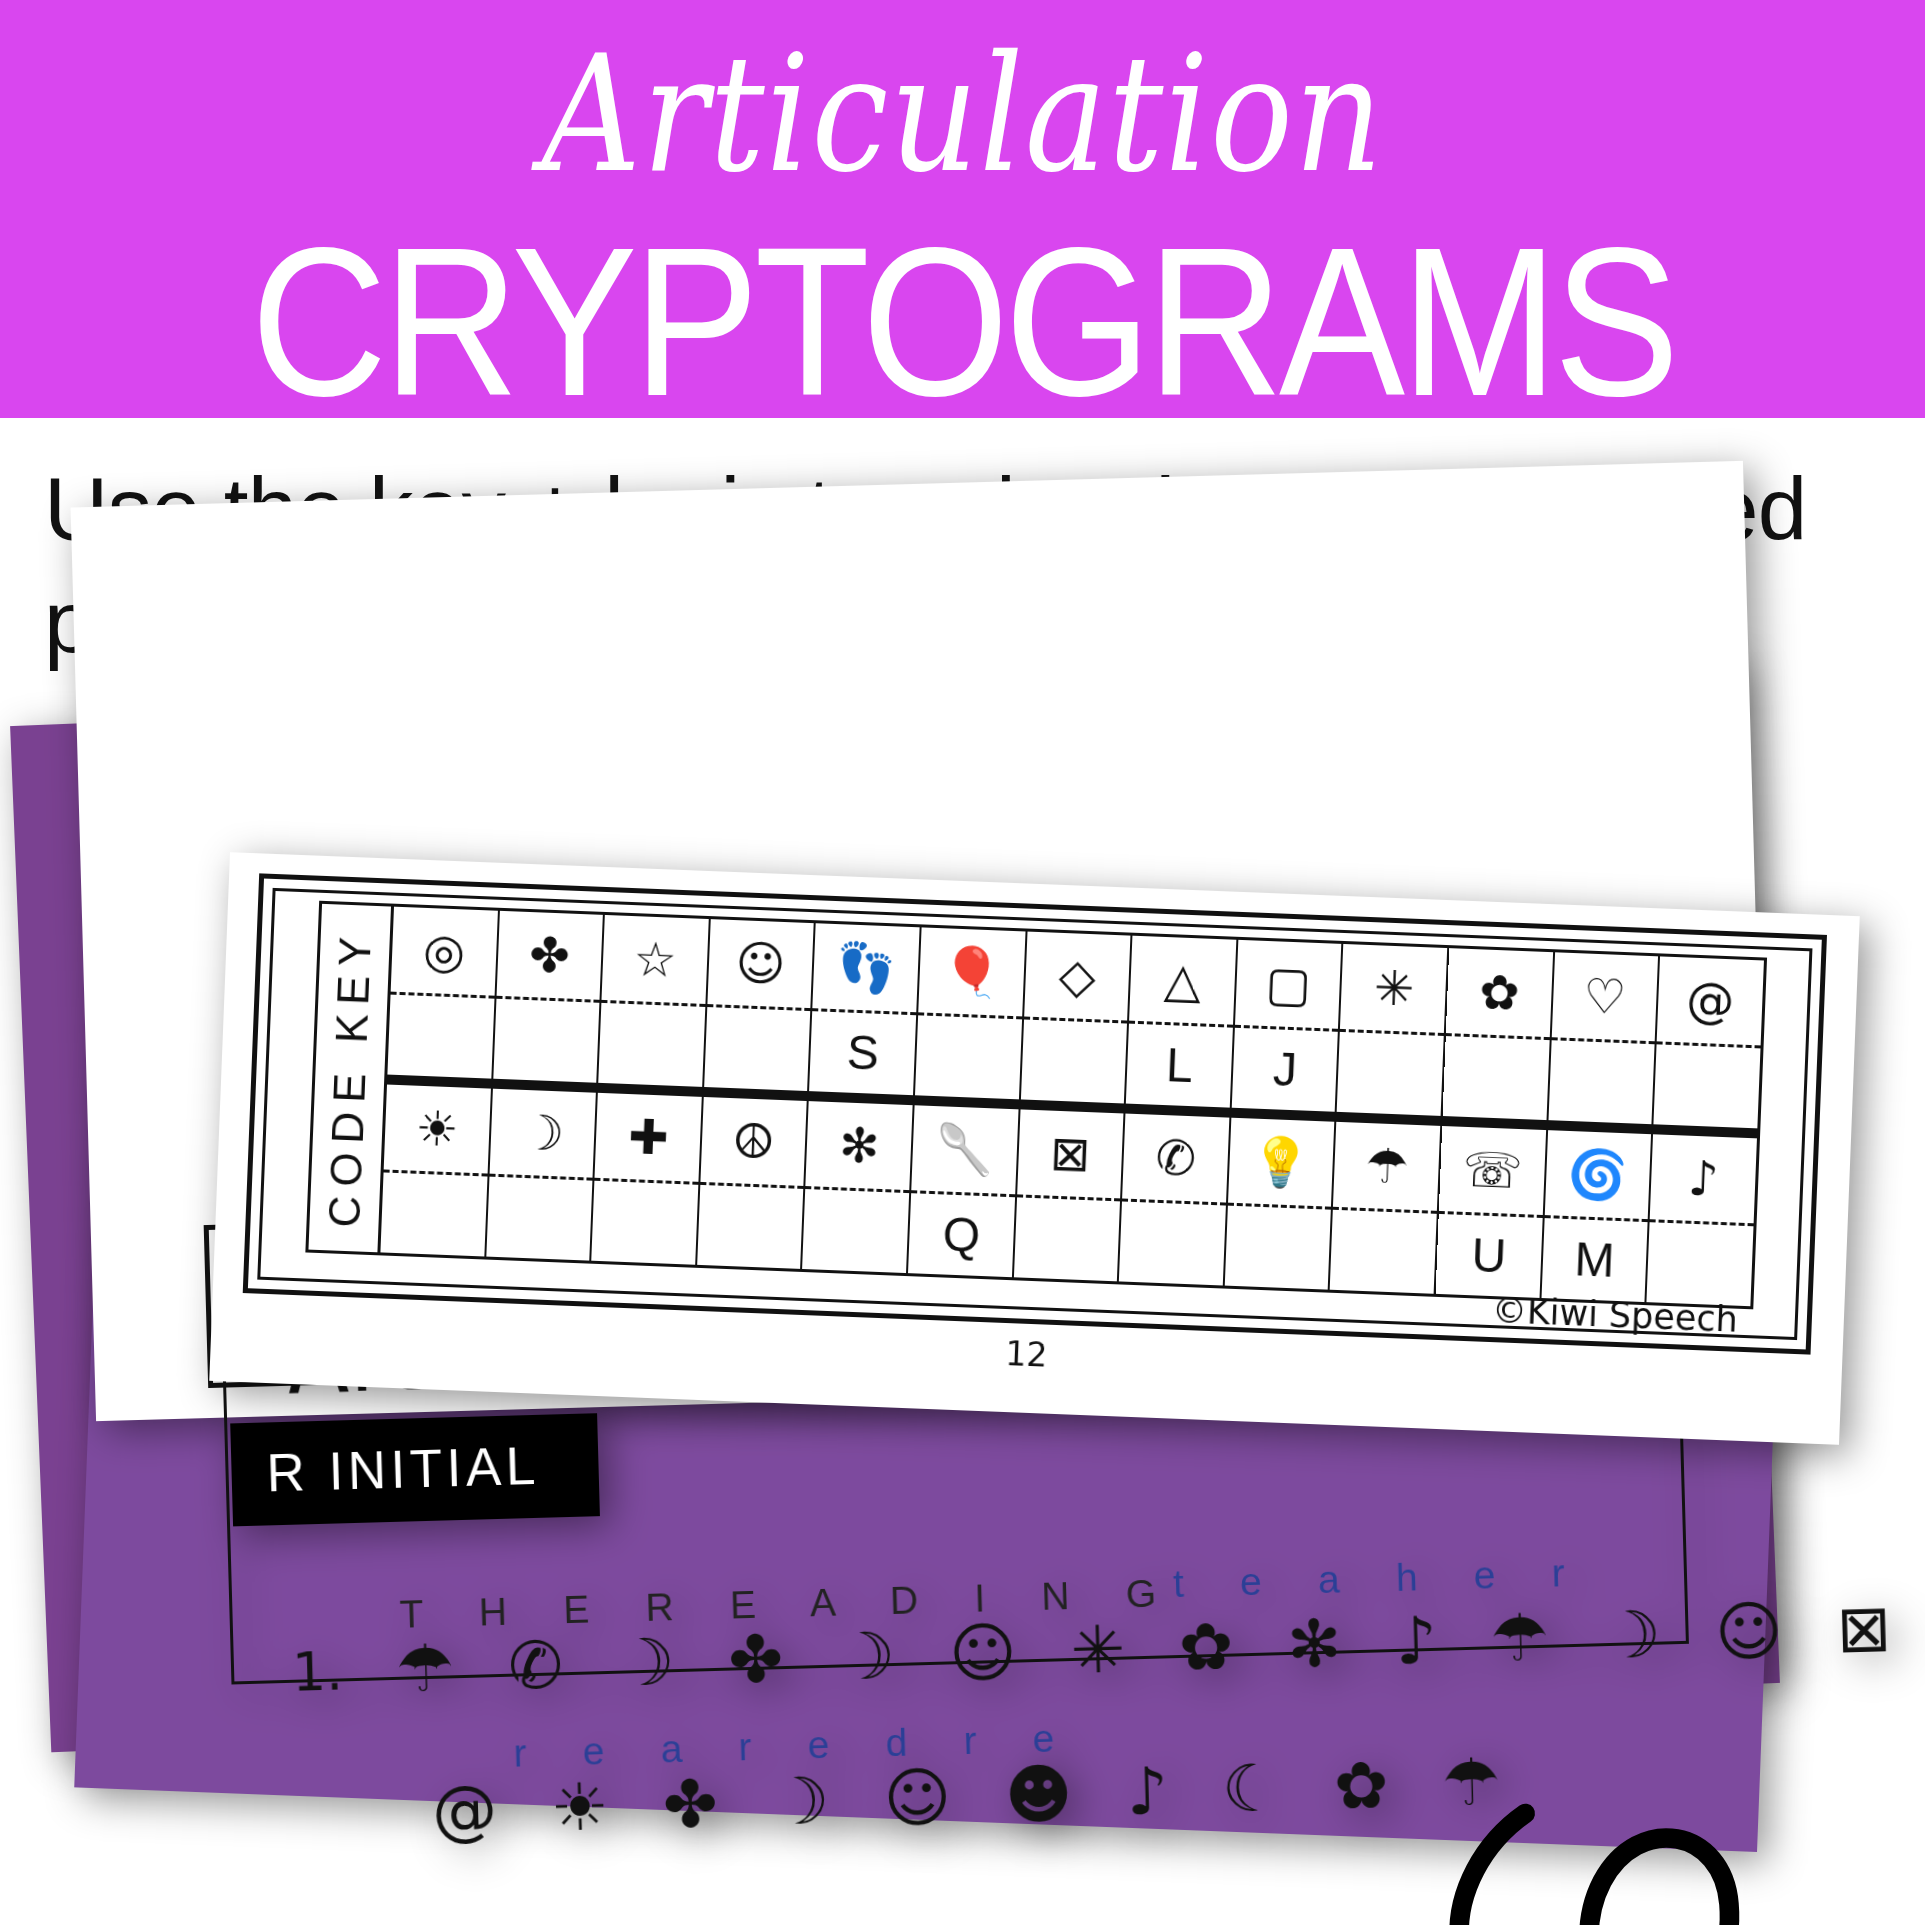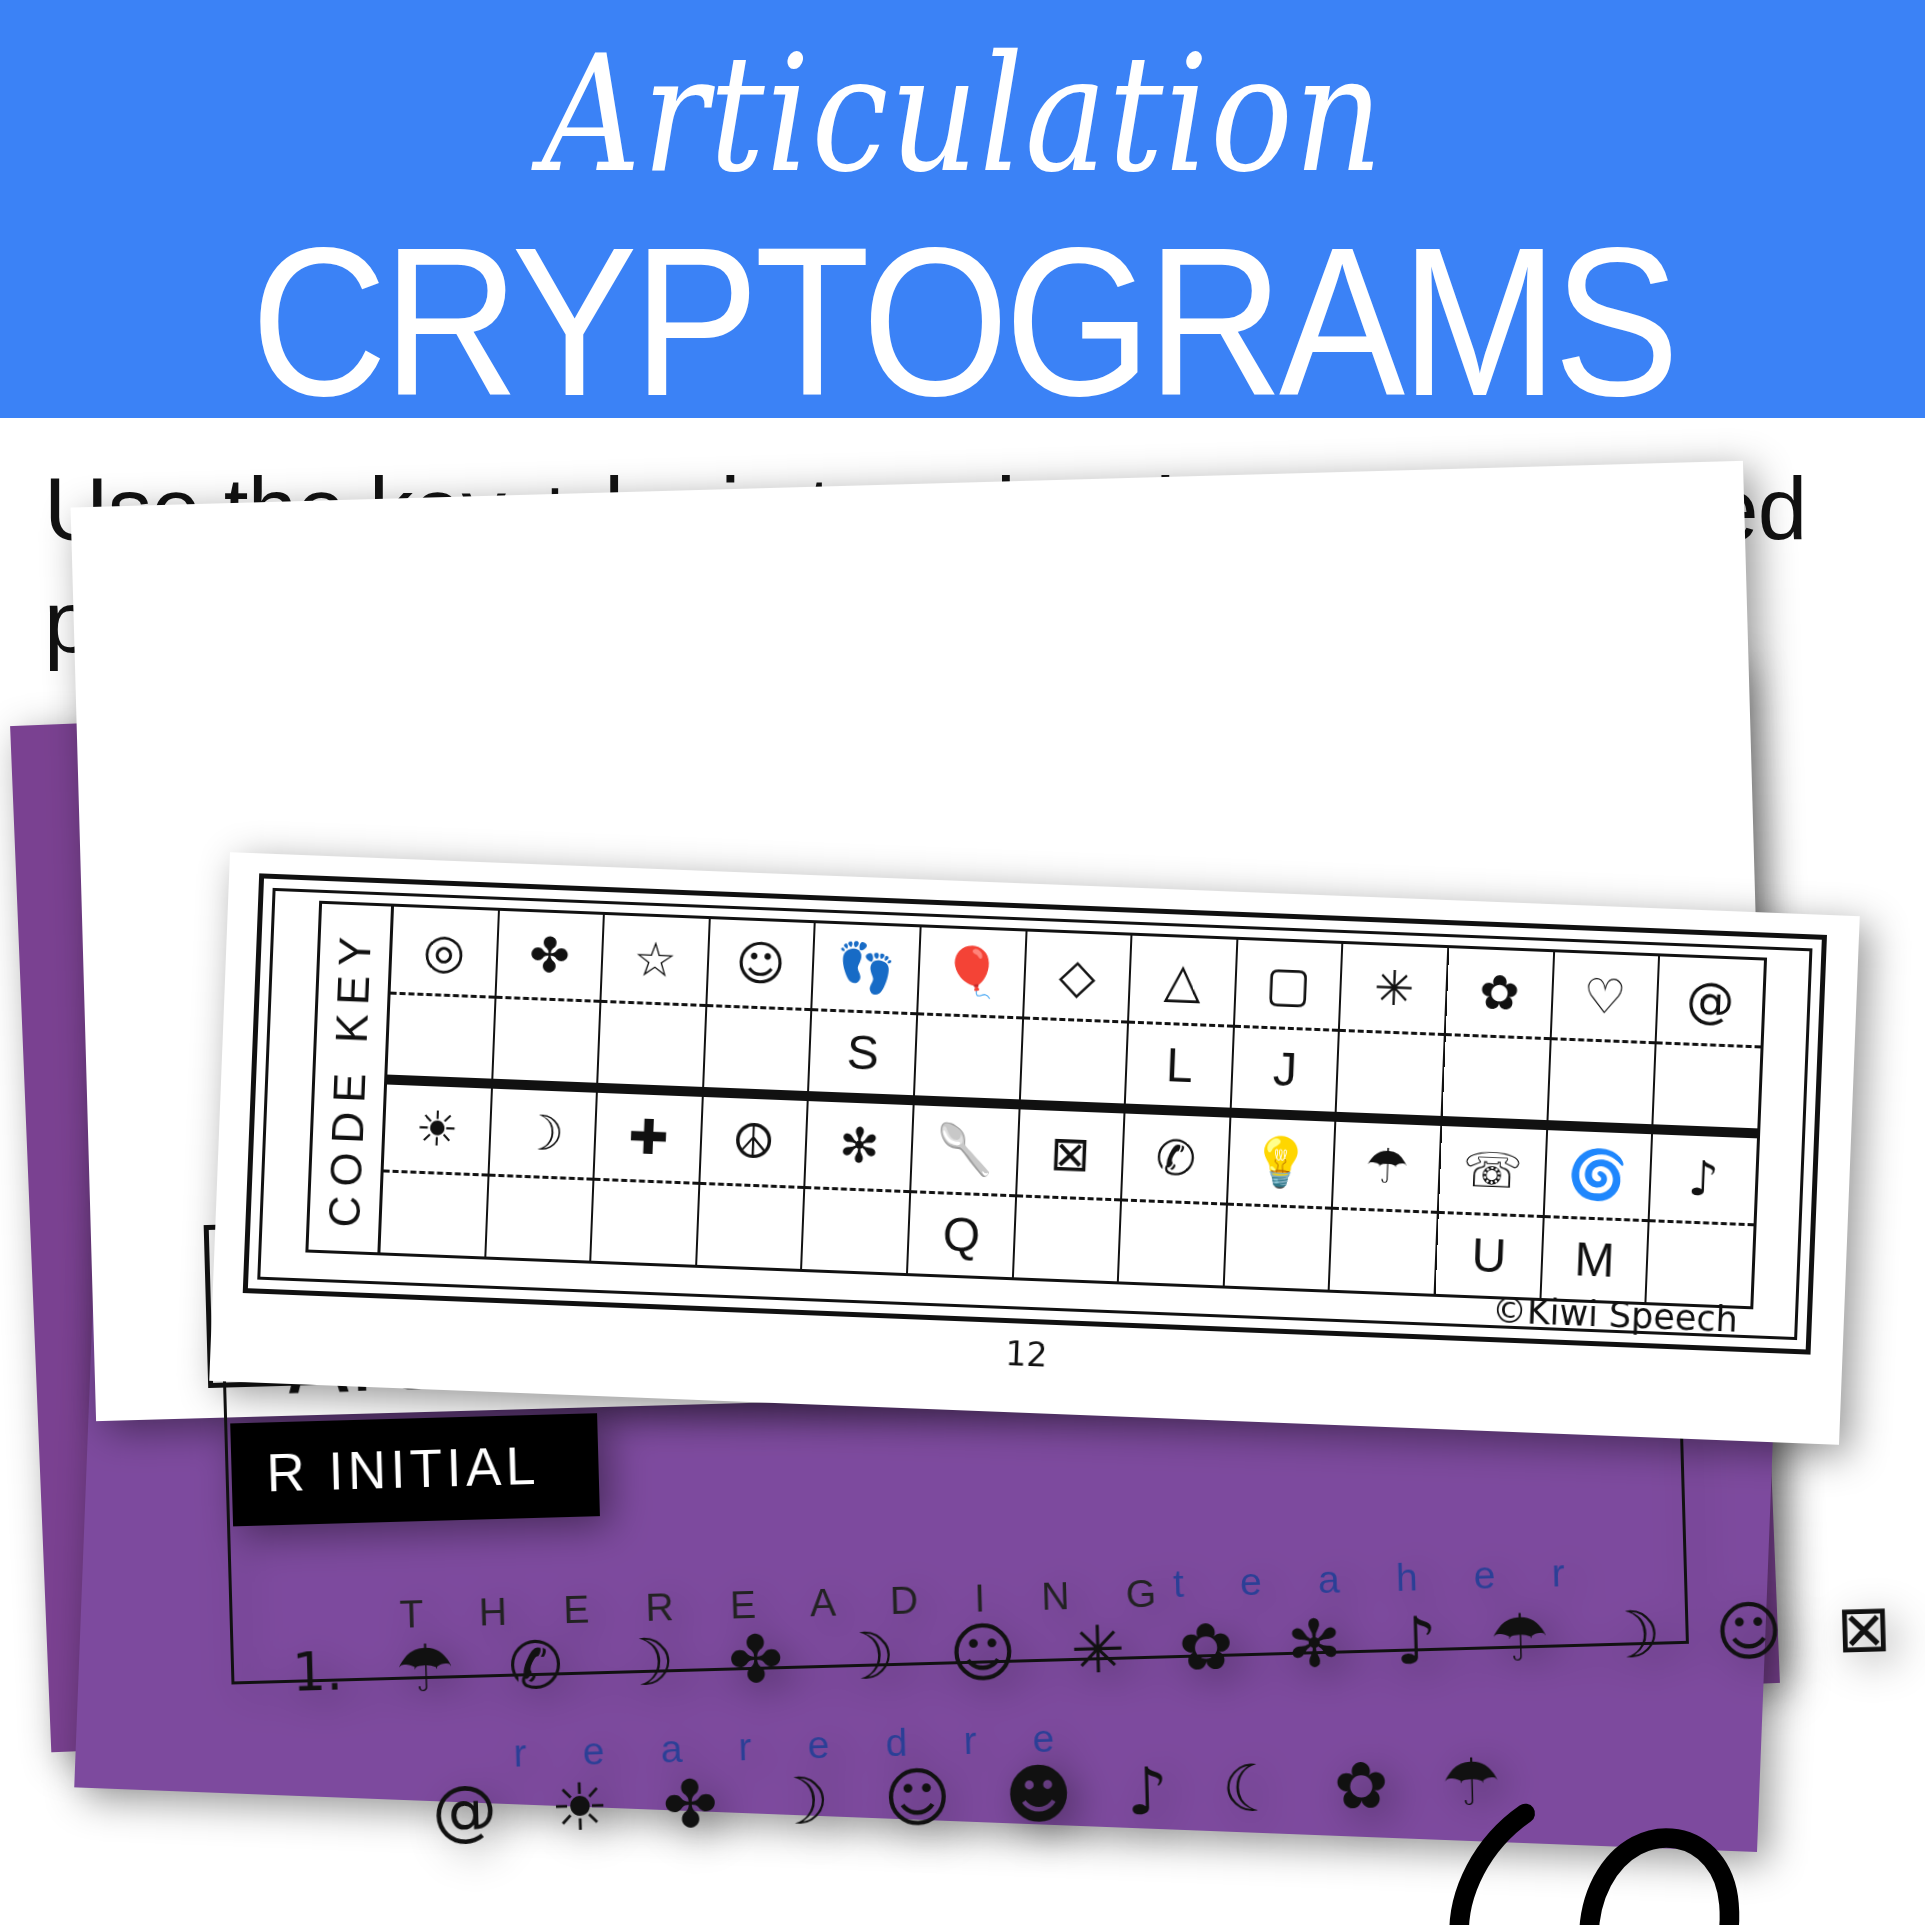"Articulation" #header-band { background: #3b82f6 -> #d946ef }
